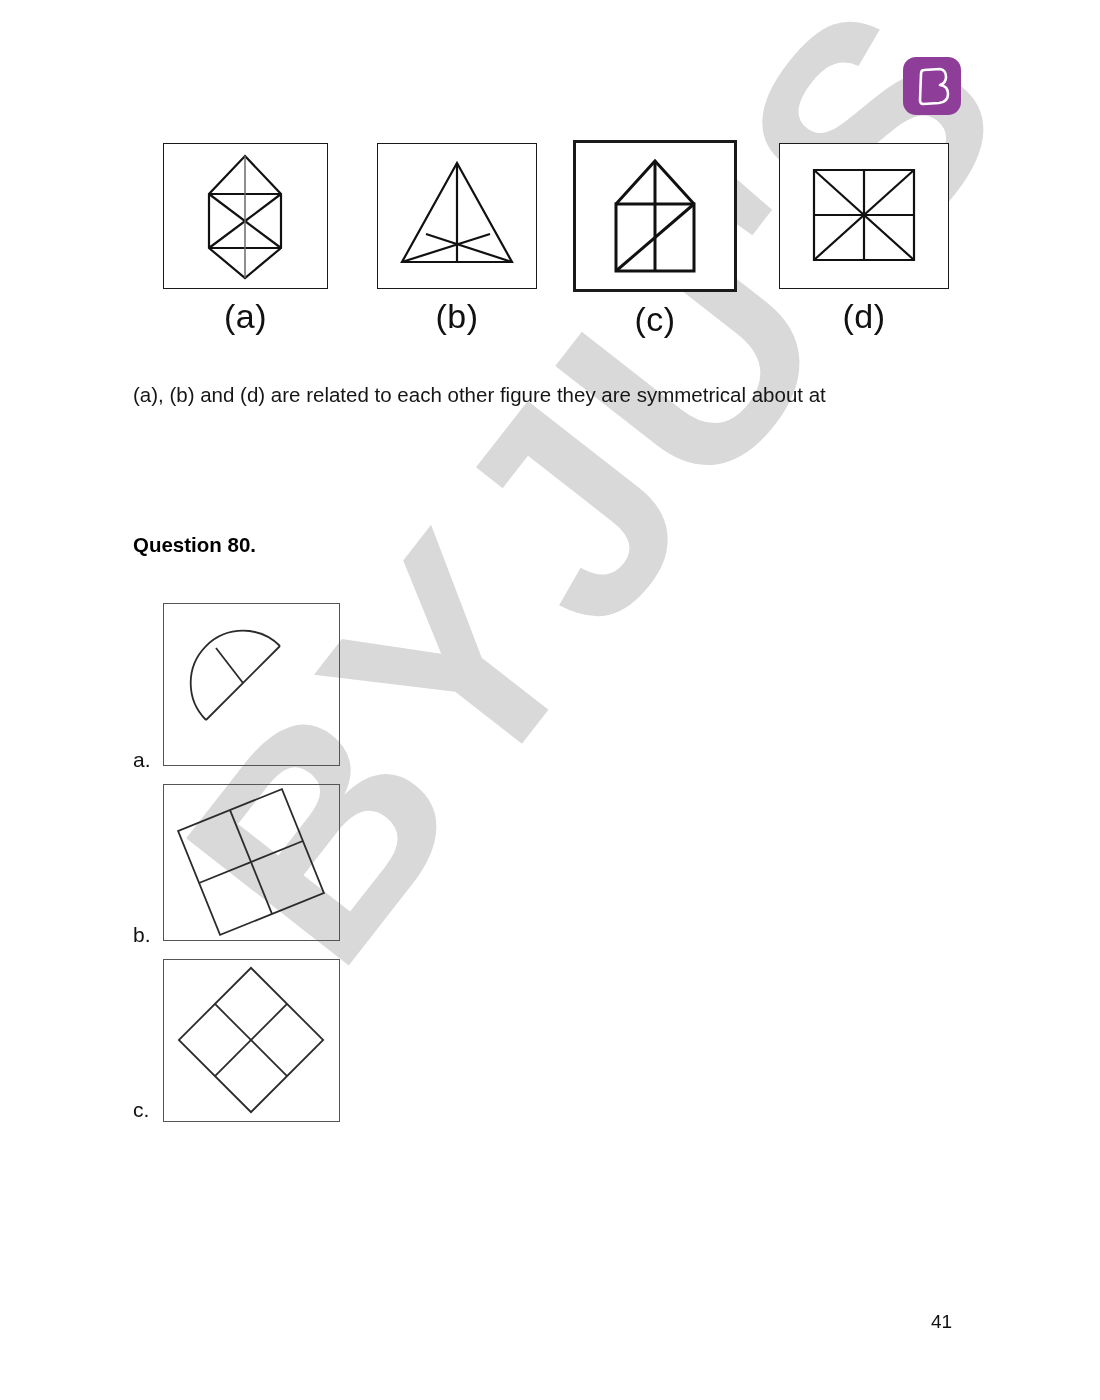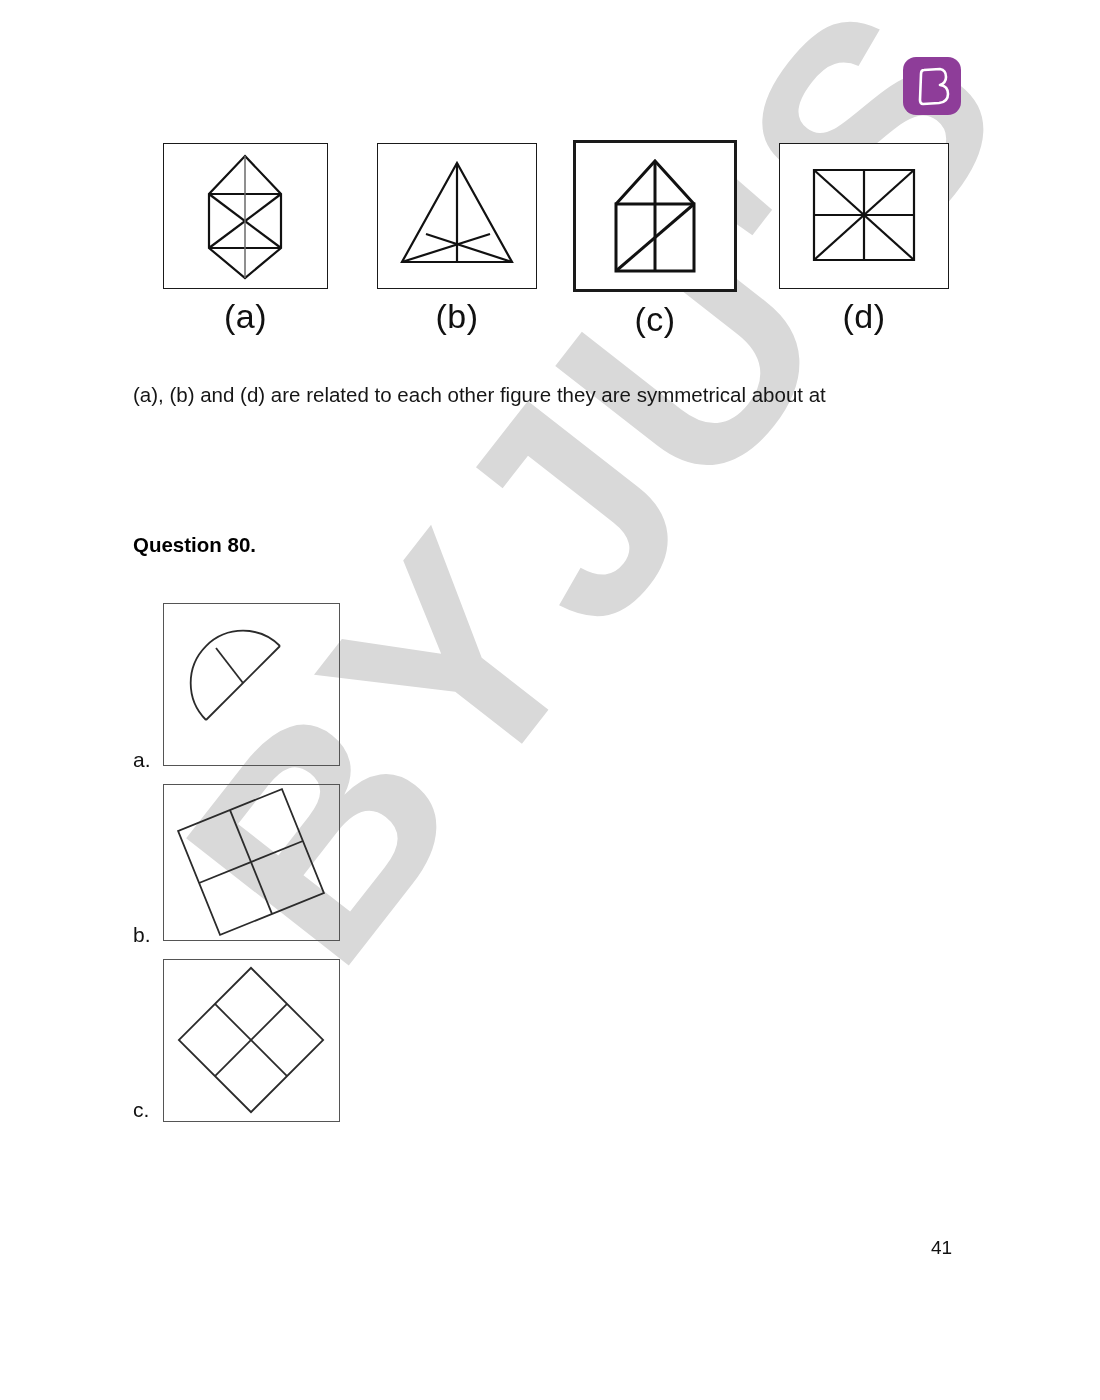"41" #page-number { top: 1237px -> 1311px }
